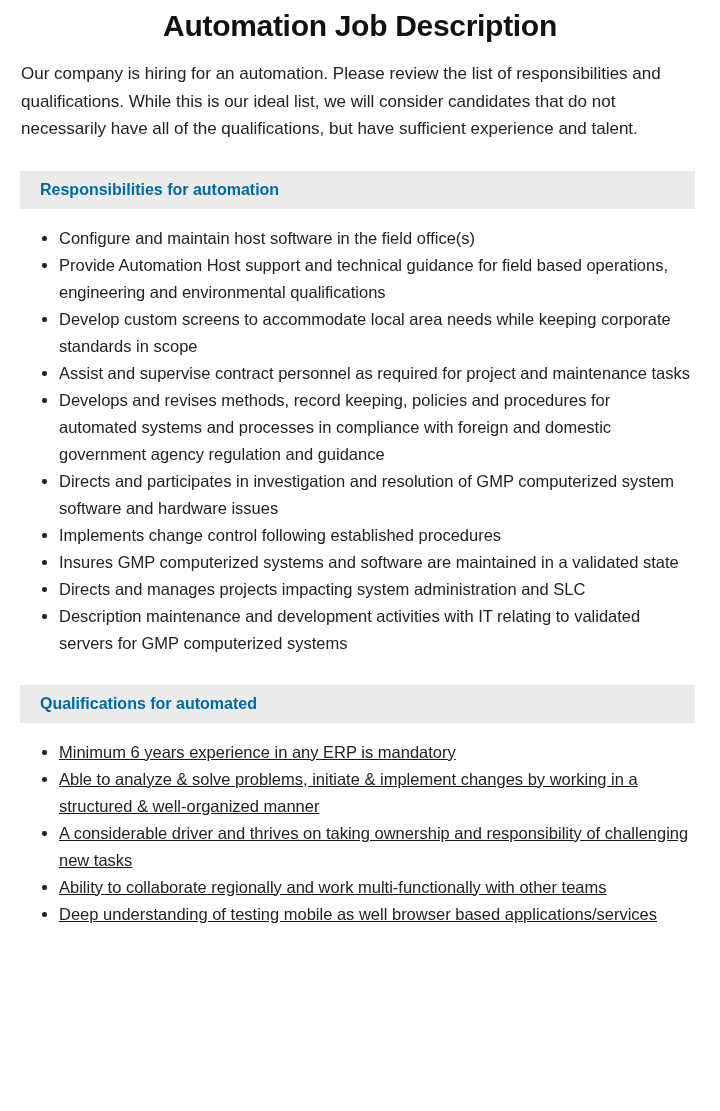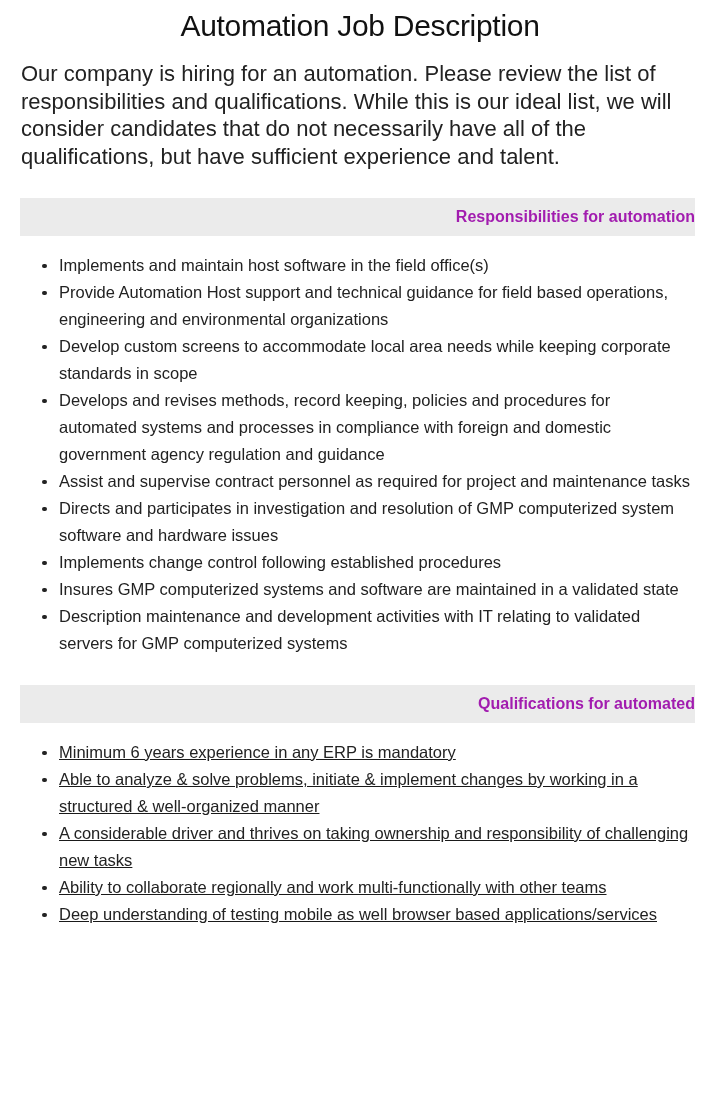"Automation Job Description" .doc-title { font-weight: normal -> bold }
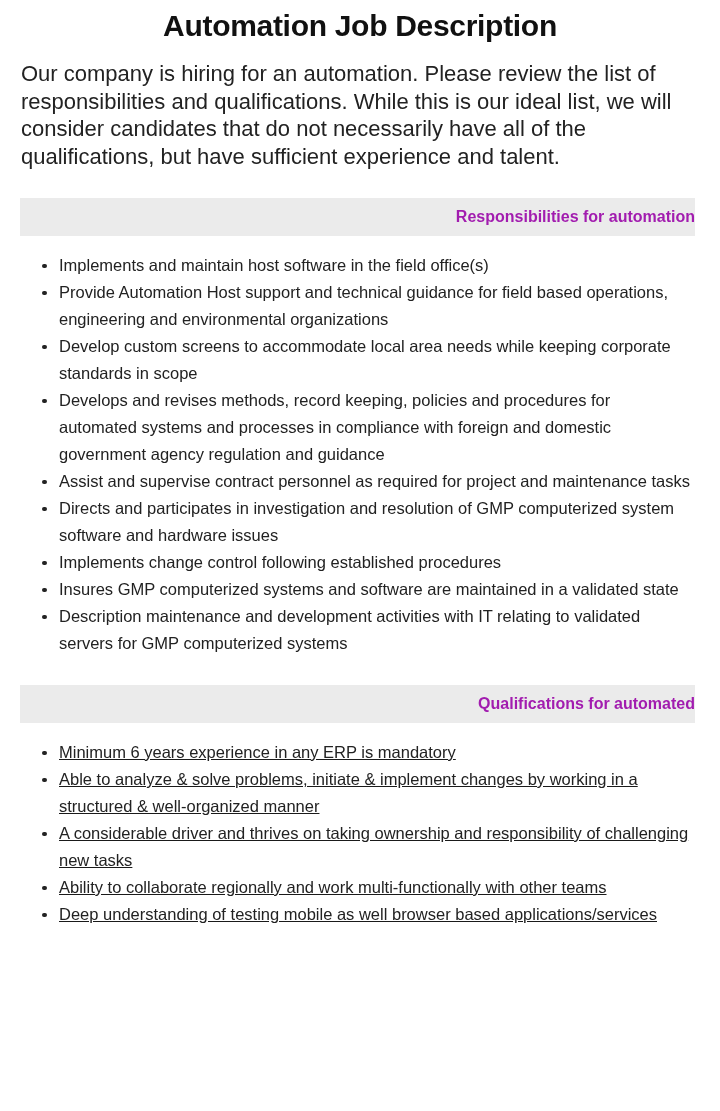"Our company is hiring for" .intro { font-size: 22px -> 17px }
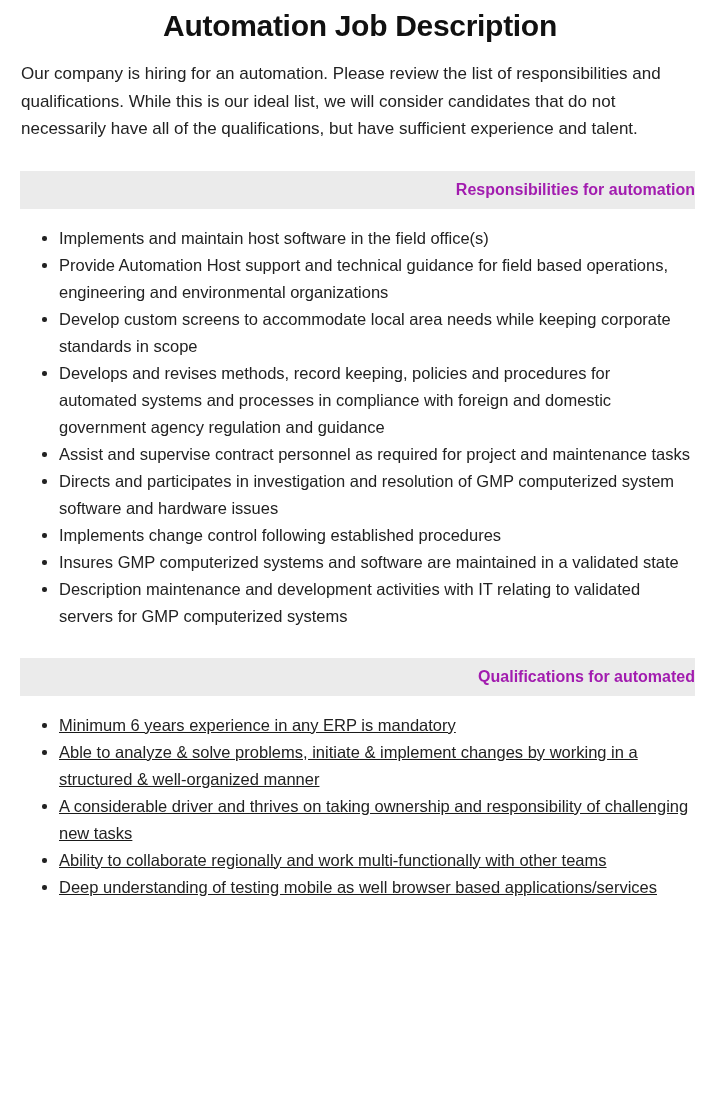"Responsibilities for automation" .section-header .section-title { color: #a21caf -> #0369a1; text-align: right -> none }
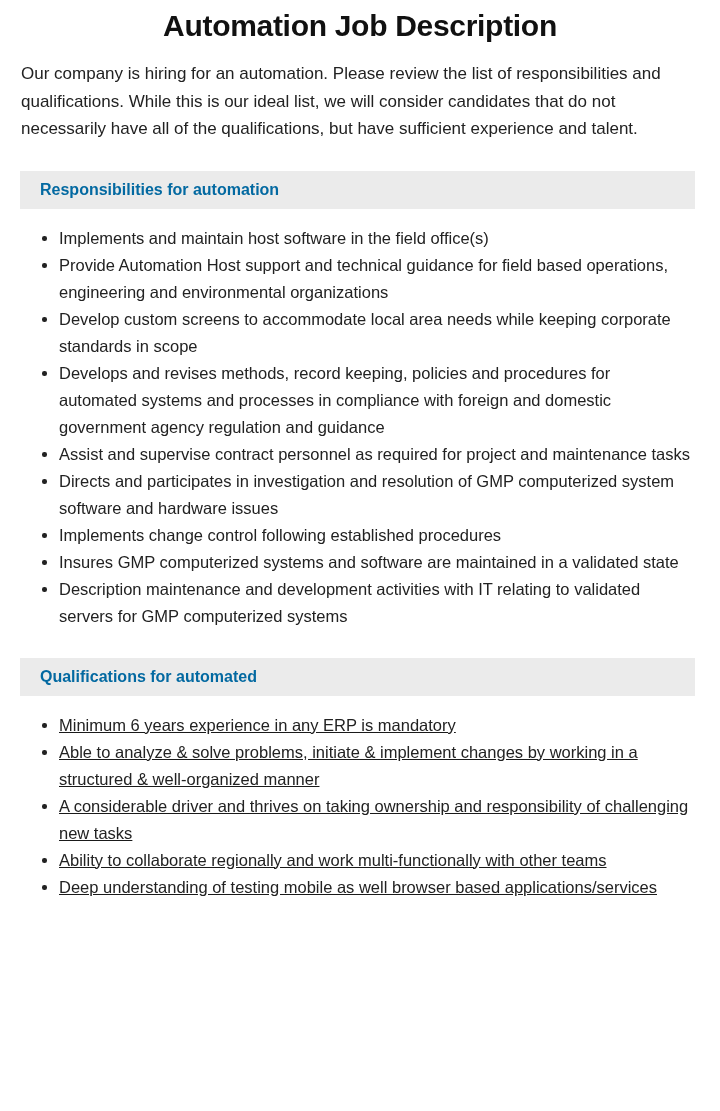"Implements and maintain host software" li { text: Implements -> Configure }
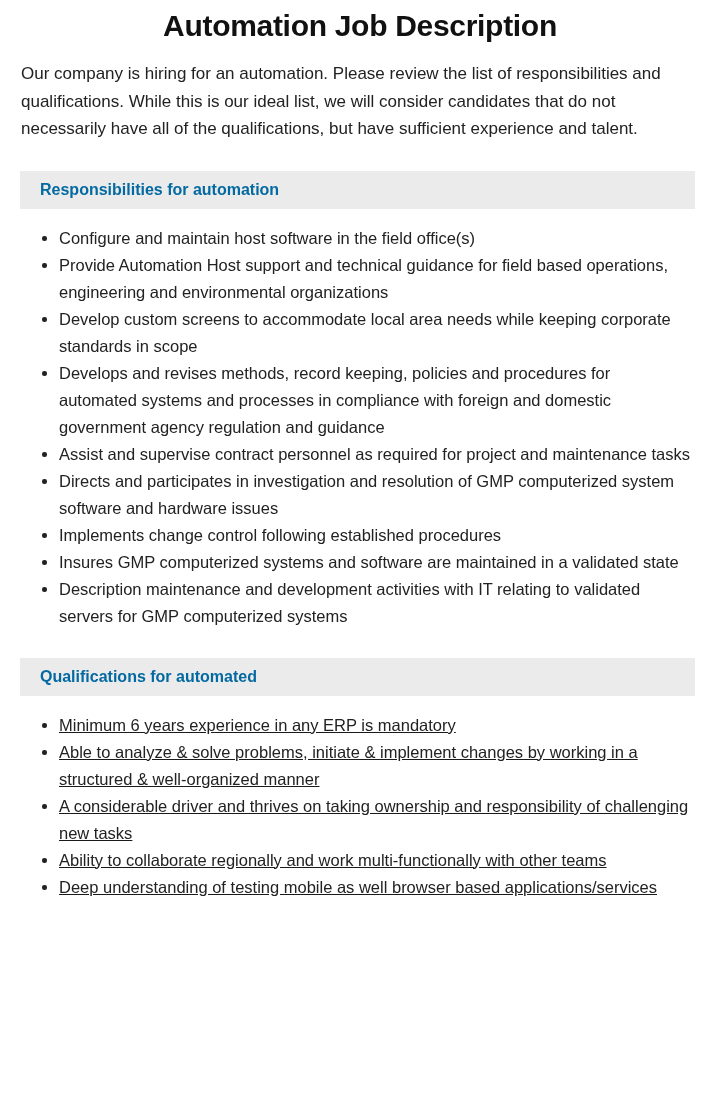"Provide Automation Host support and" li { text: organizations -> qualifications }
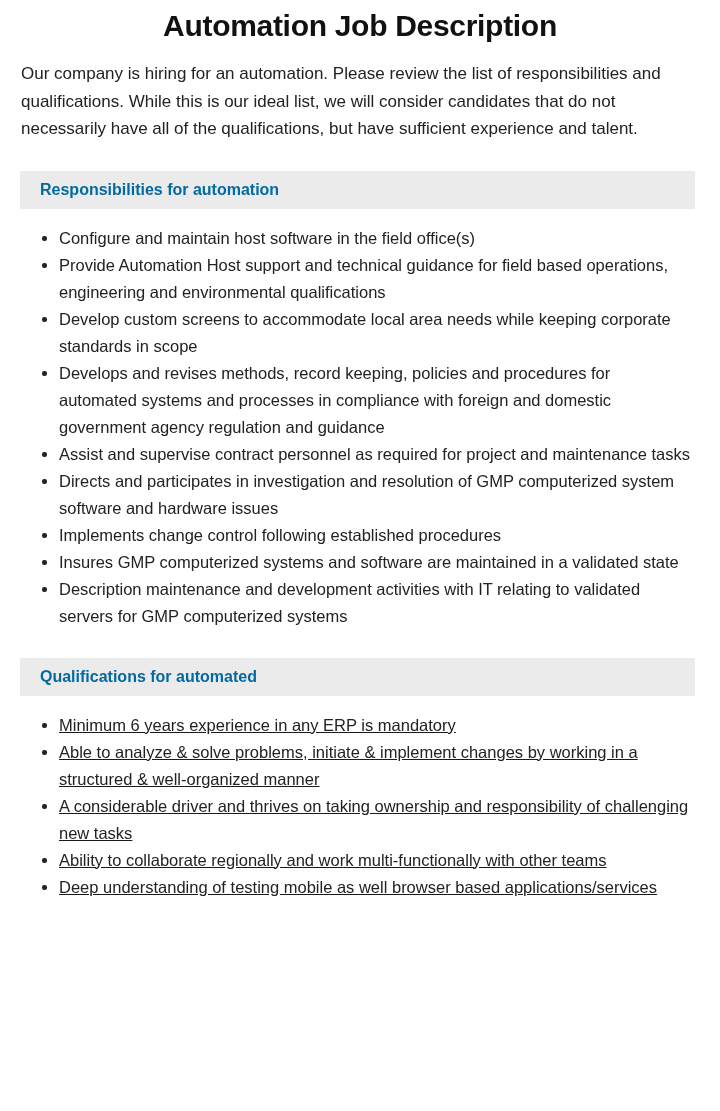"Develops and revises methods, record" li { order: before "Assist and supervise contract personnel" -> after "Assist and supervise contract personnel" }
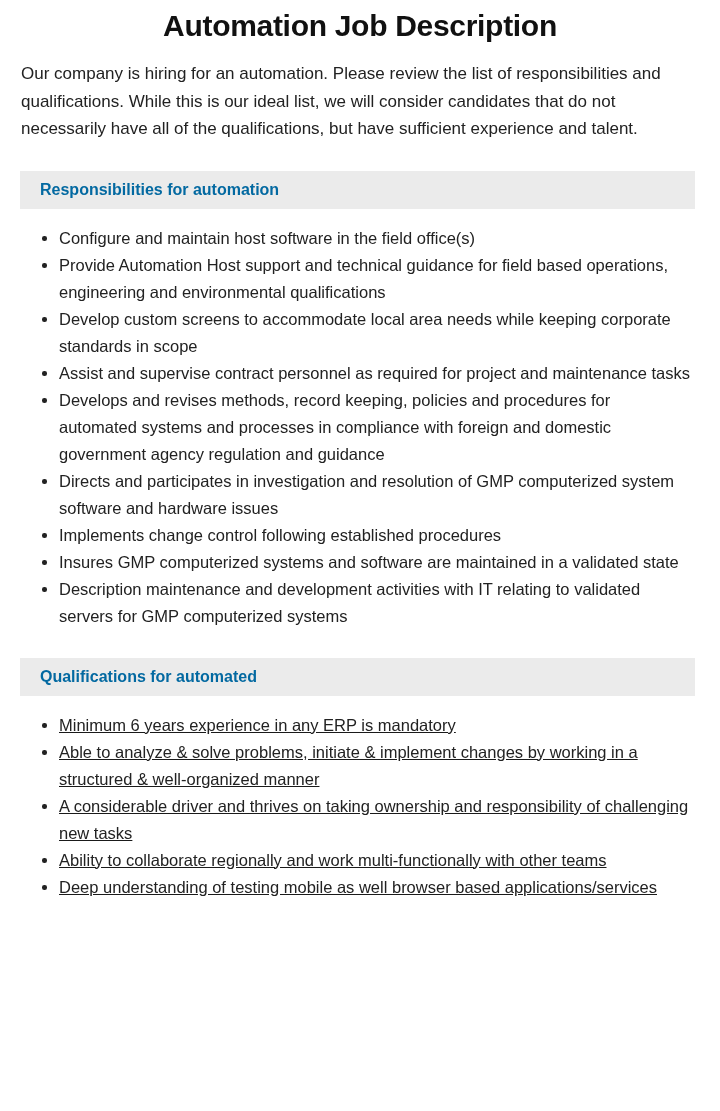"Directs and manages projects impacting" li { html: none -> <li>Directs and manages projects impacting system administration and SLC</li> }
